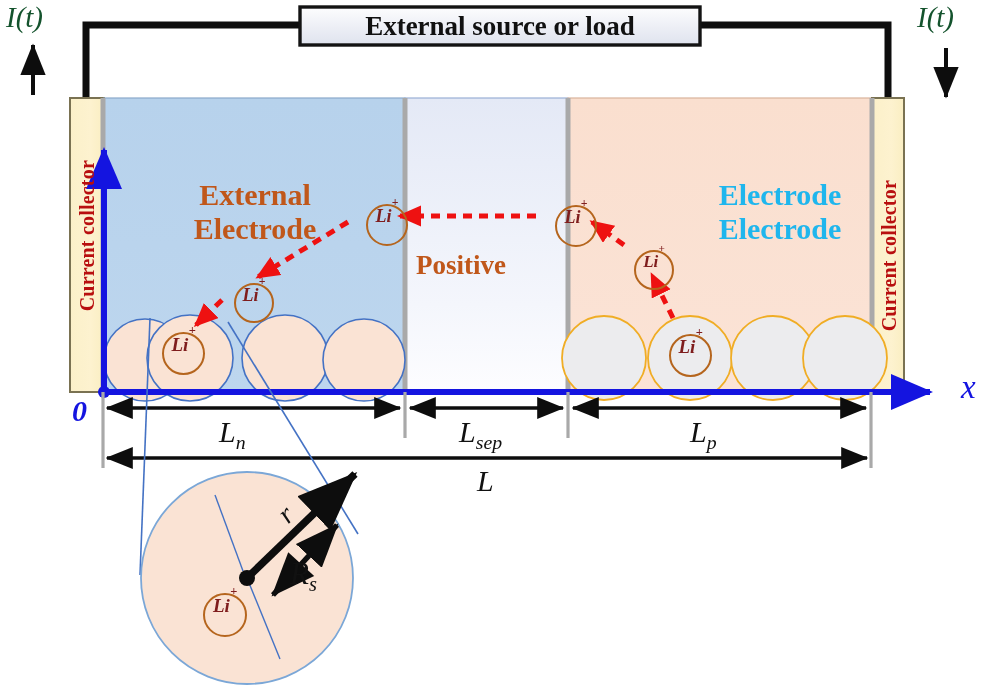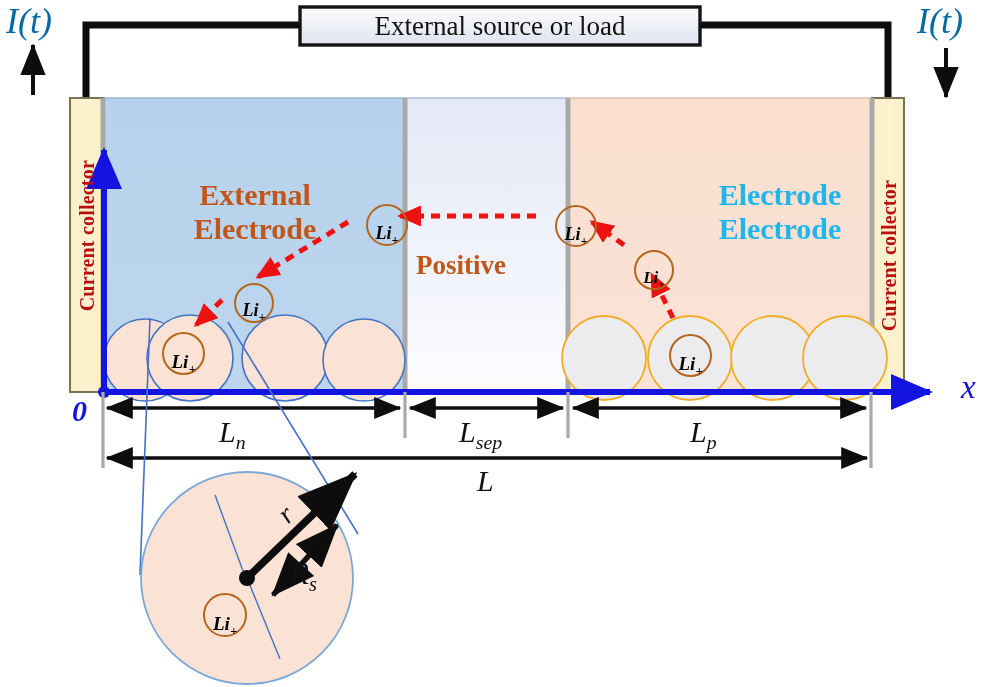"I(t)" .it-label { color: #0369a1 -> #14532d; font-size: 36px -> 29px }
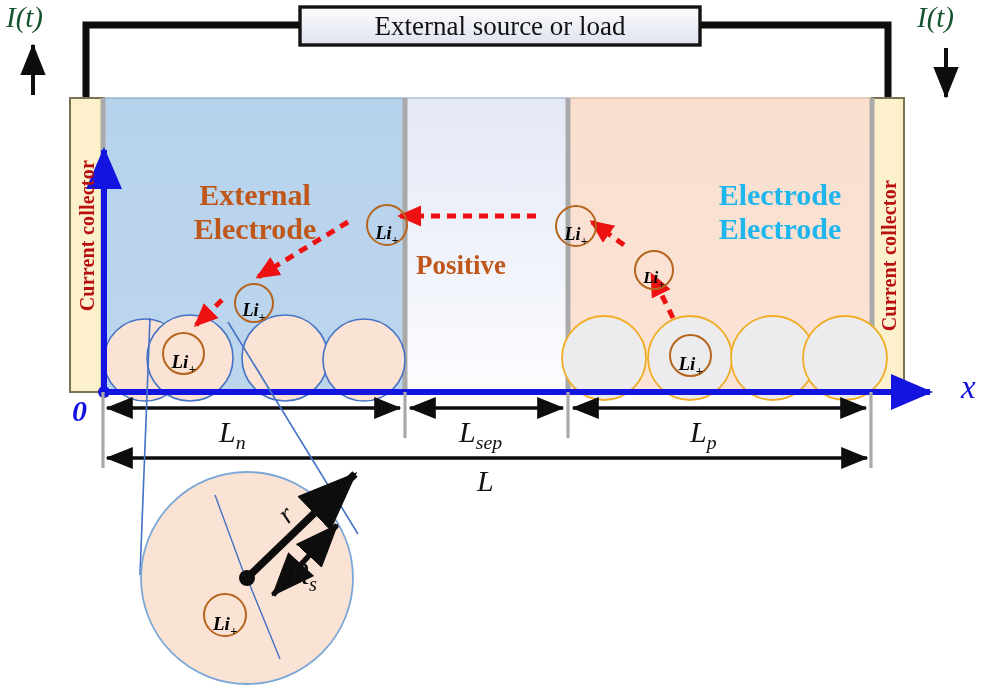"External source or load" .ext-box-text { font-weight: normal -> bold }
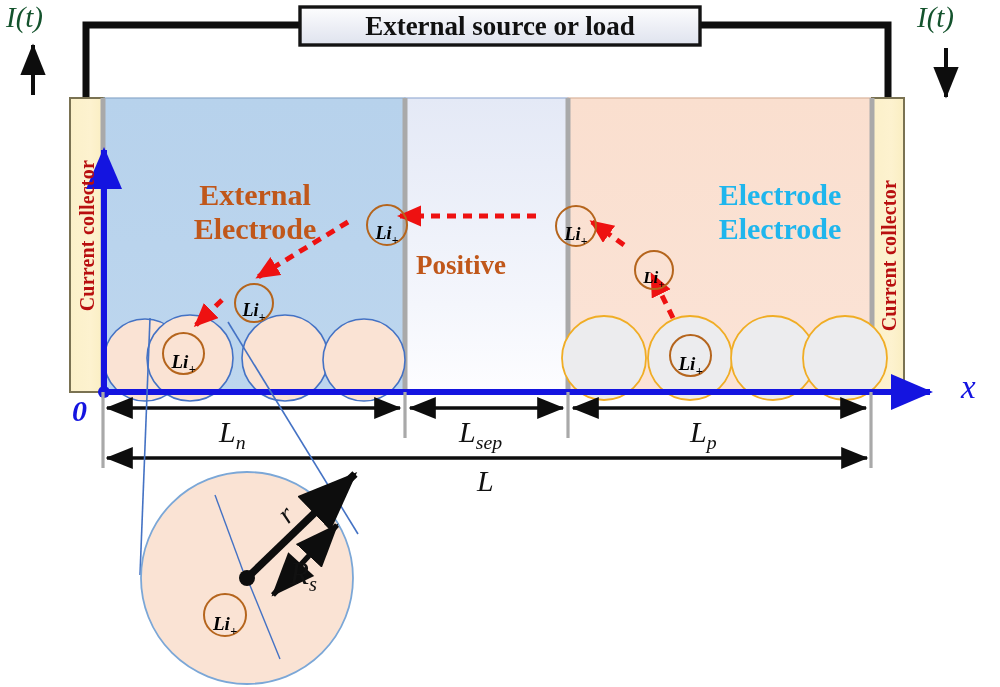"Li" .li-ion { align-items: flex-end -> flex-start; color: #000000 -> #7f1d1d }
